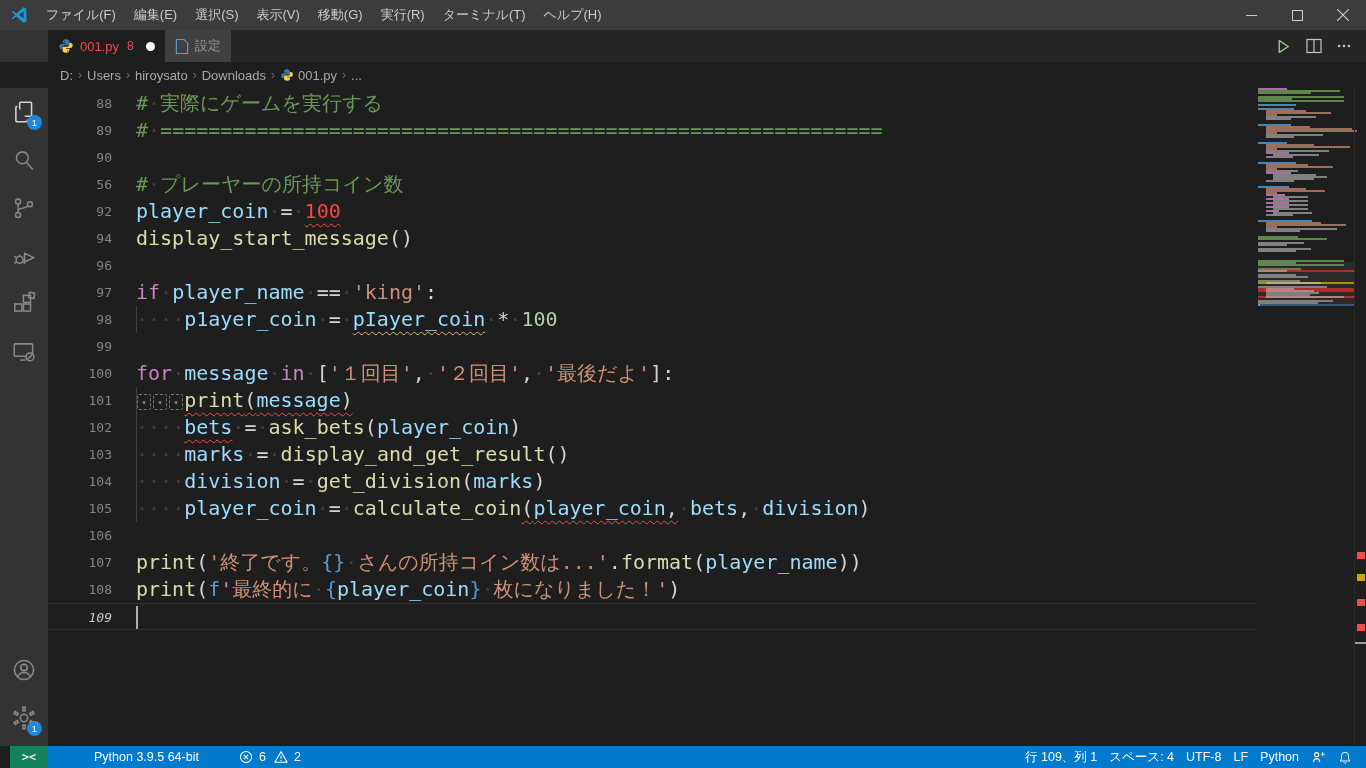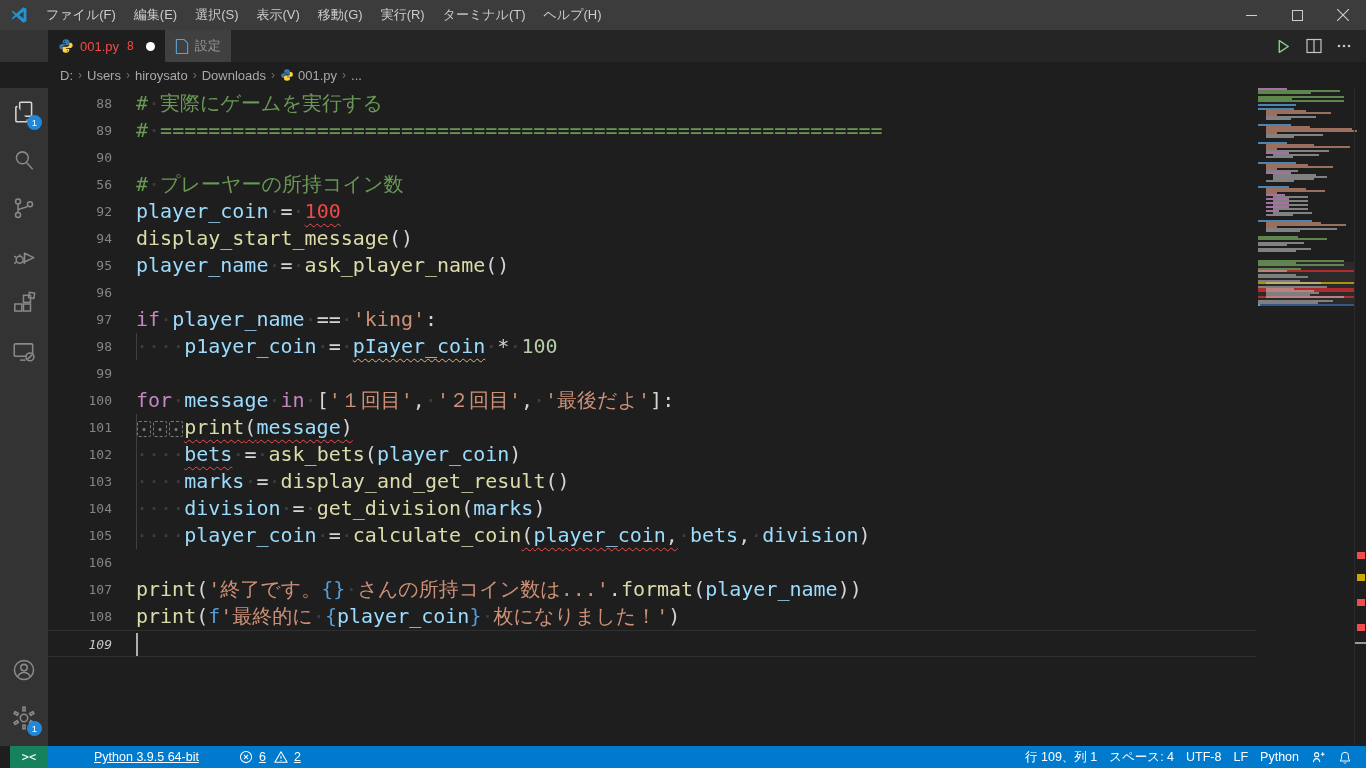"95" div.line { html: <div><span>95</span><span><span><span>player_name</span><span><span>·</span>=<span>·</span></span><span>ask_player_name</span><span>()</span></span></span></div> -> none }
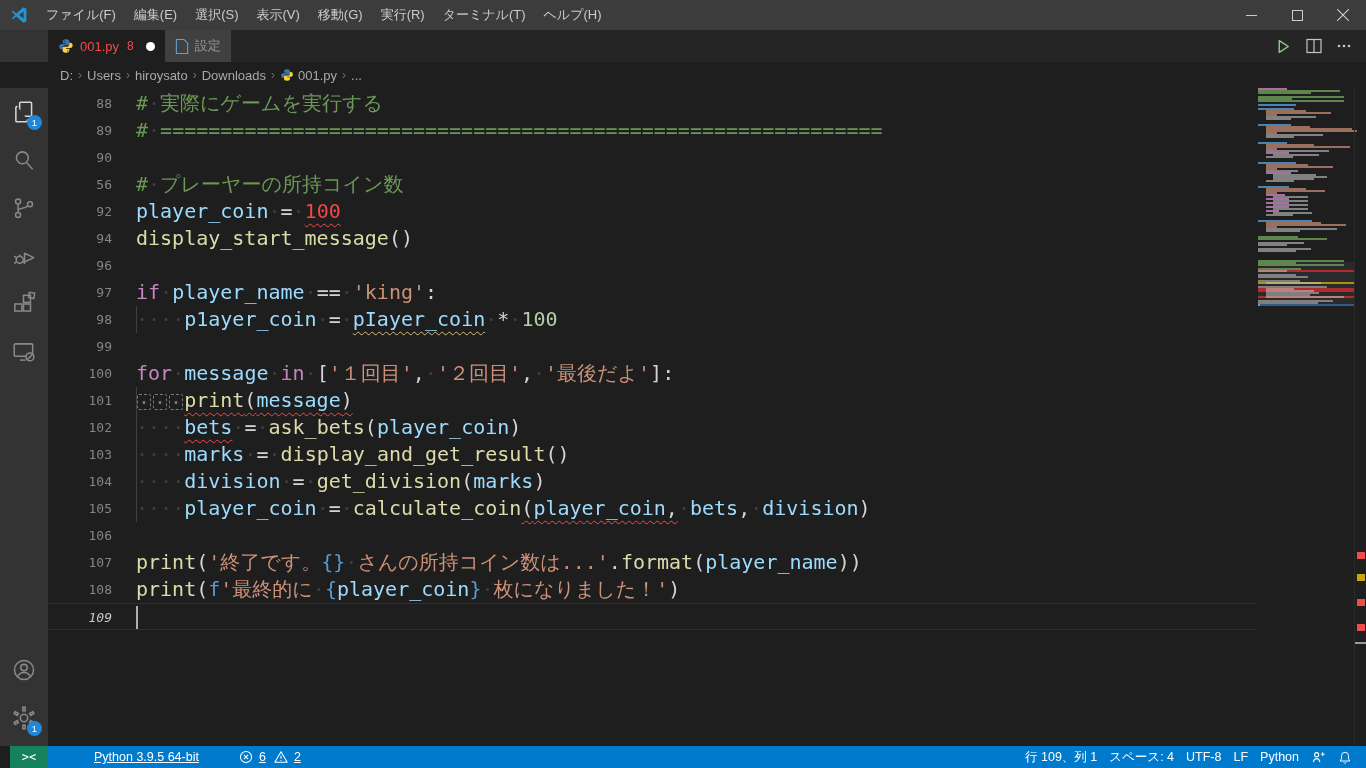"Python 3.9.5 64-bit" .sb-left { text-decoration: underline -> none }
